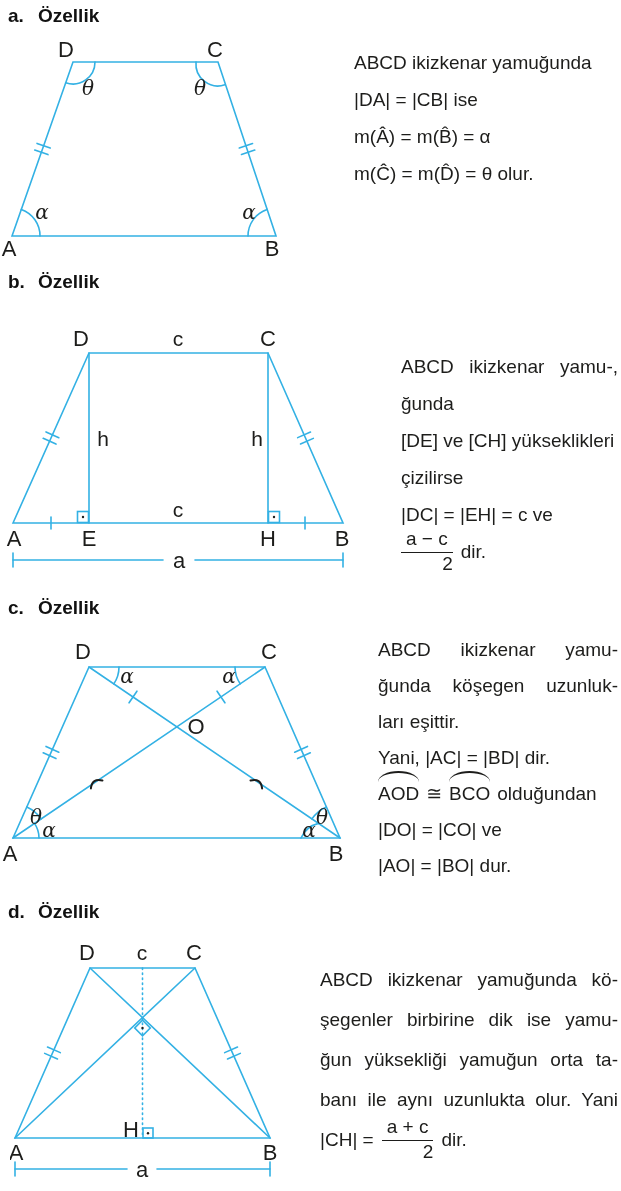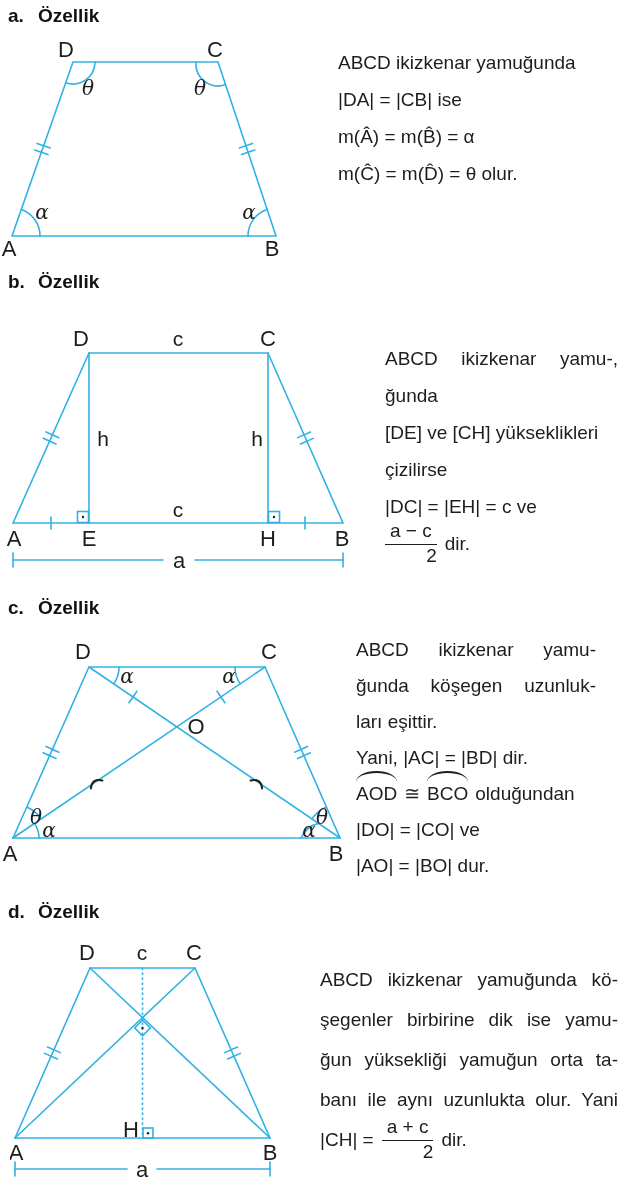"ABCD ikizkenar yamuğunda" .lh37 .tline { margin-left: none -> 16px }
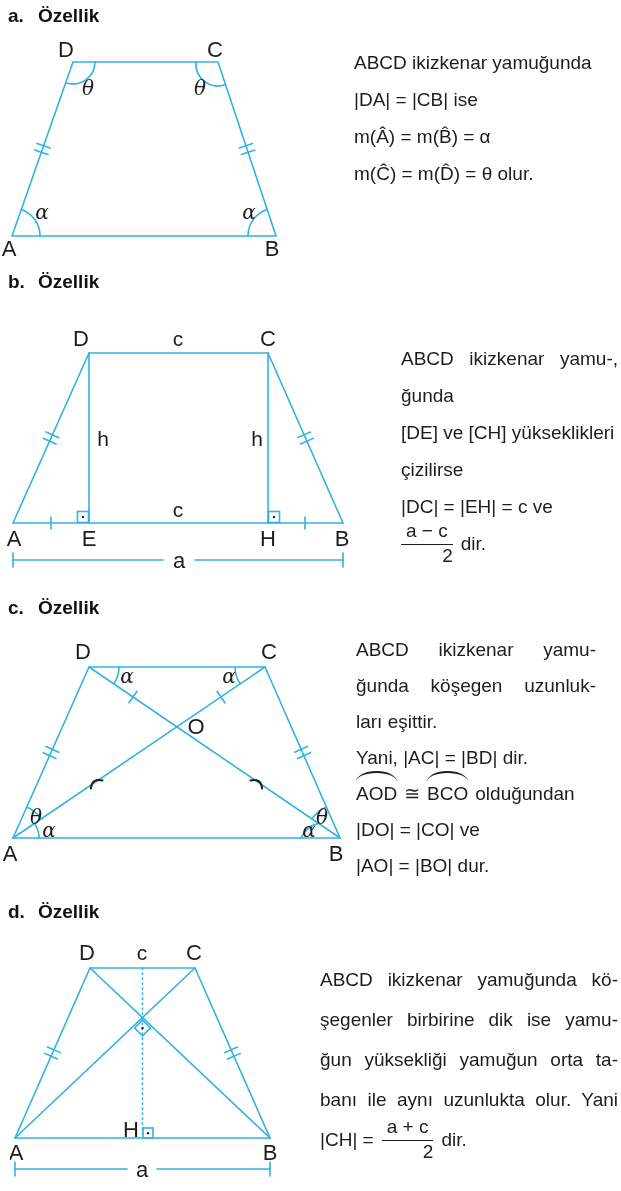"ABCD ikizkenar yamu-," div.tblock { top: 340px -> 348px }
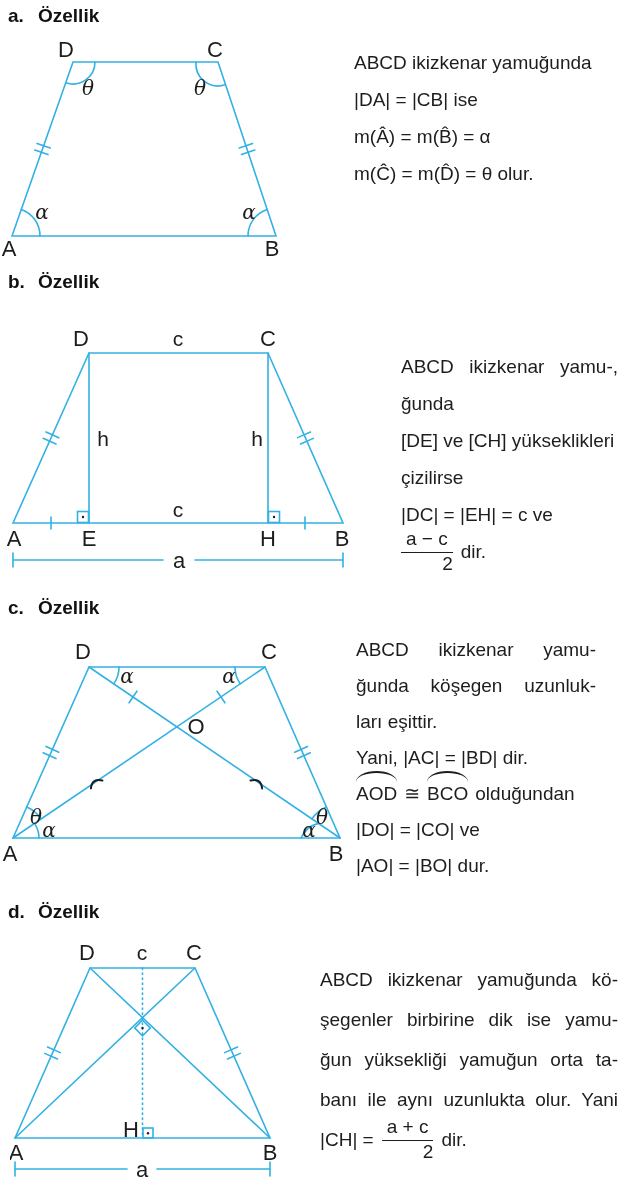"ABCD ikizkenar yamu-" div.tblock { left: 356px -> 378px }
